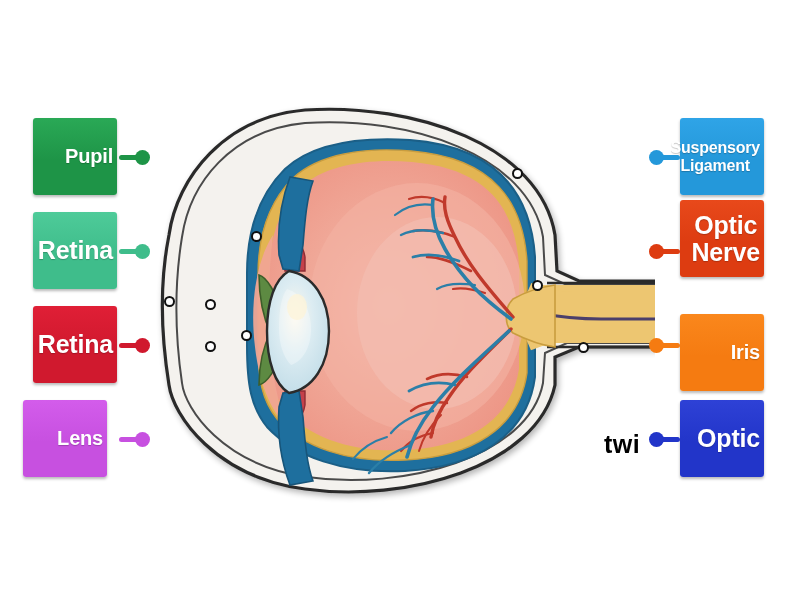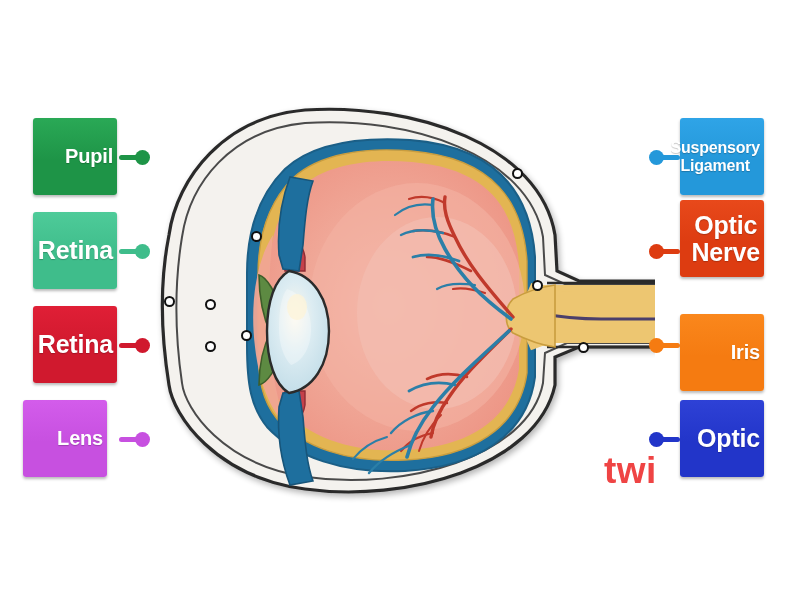"twi" .watermark { color: #ef4444 -> #000000; font-size: 37px -> 25px; margin-top: 20px -> none }
